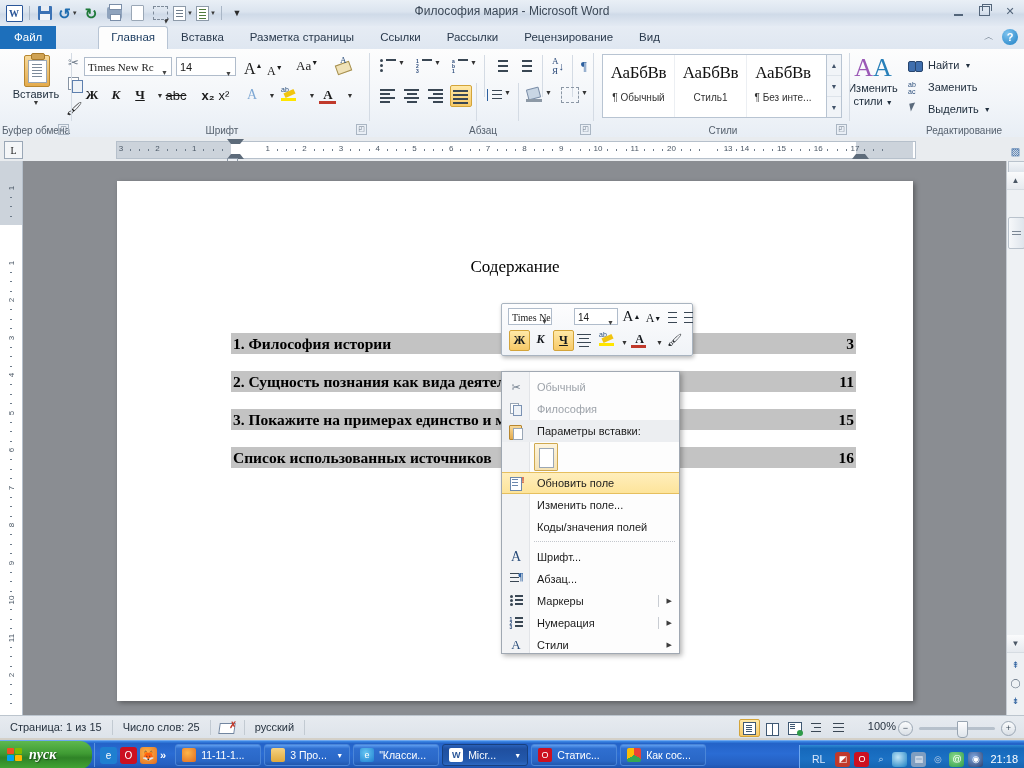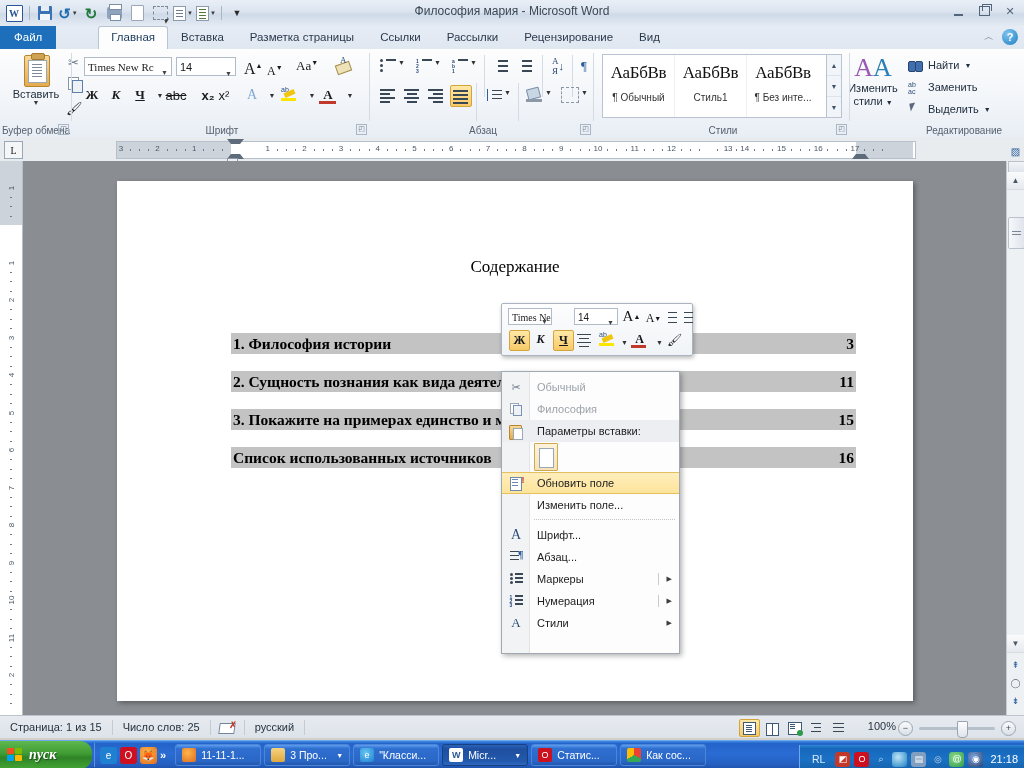"12" span { text: 12 -> 20 }
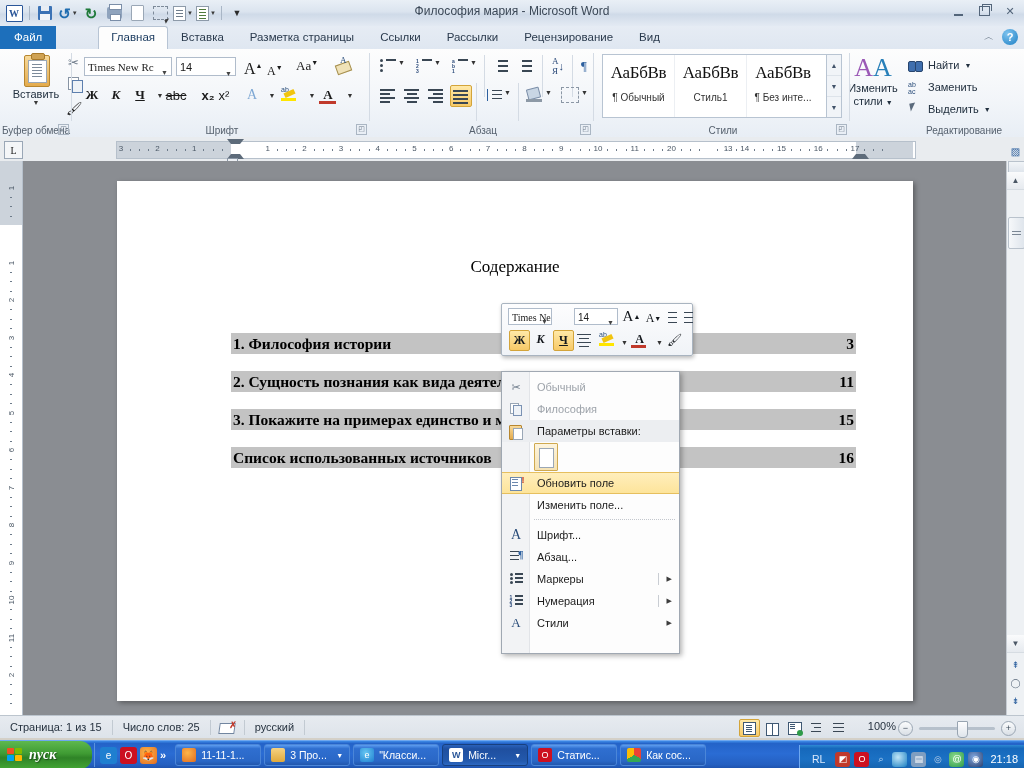"Коды/значения полей" div.ctx-item { html: none -> <div> <span>Коды/значения полей</span> </div> }
